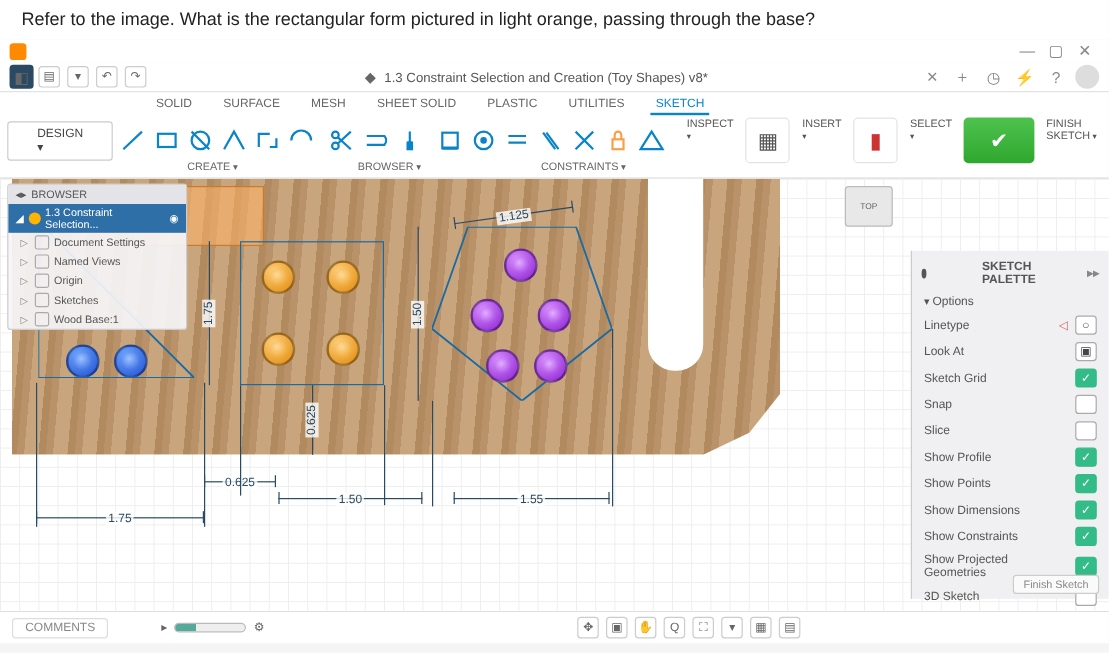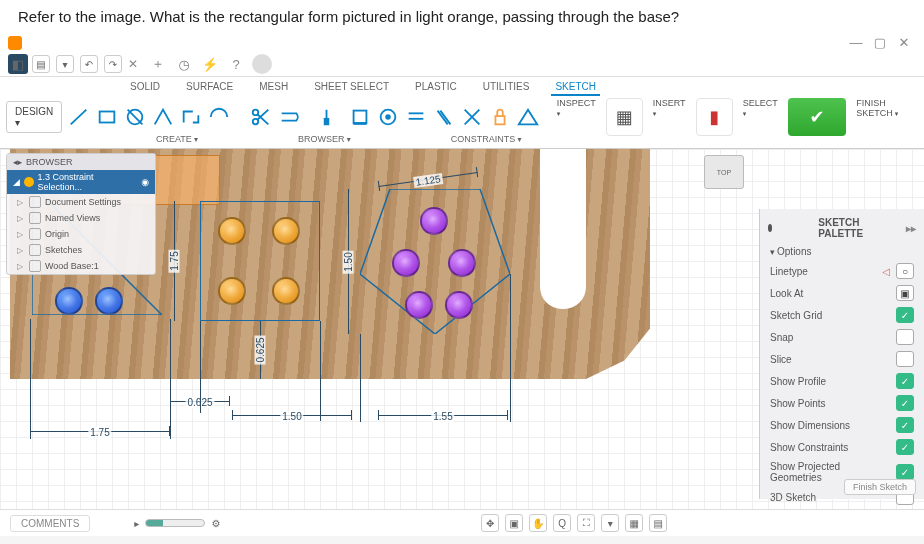"◆ 1.3 Constraint Selection and" div.tabdoc { html: none -> <div> <span>◆</span> <span>1.3 Constraint Selection and Creation (Toy Shapes) v8*</span> </div> }
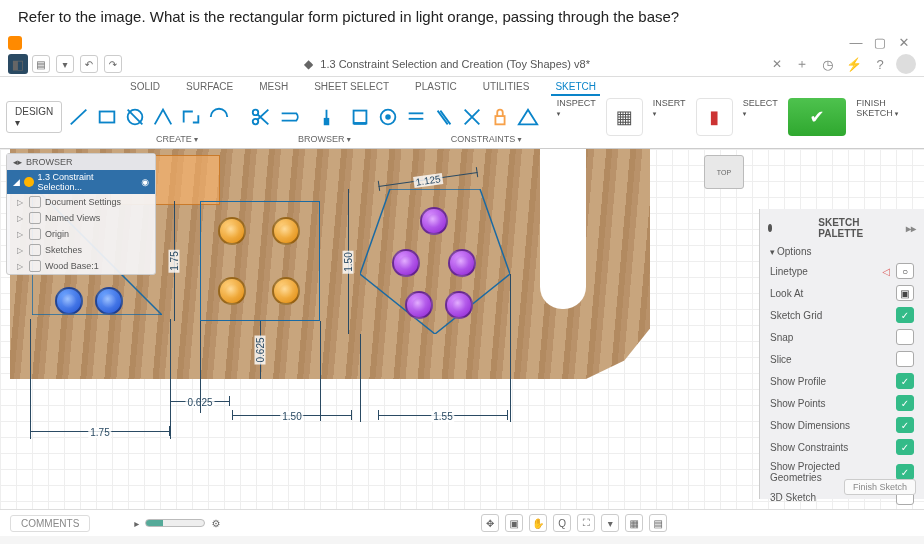"SHEET SELECT" div.rtab { text: SELECT -> SOLID }
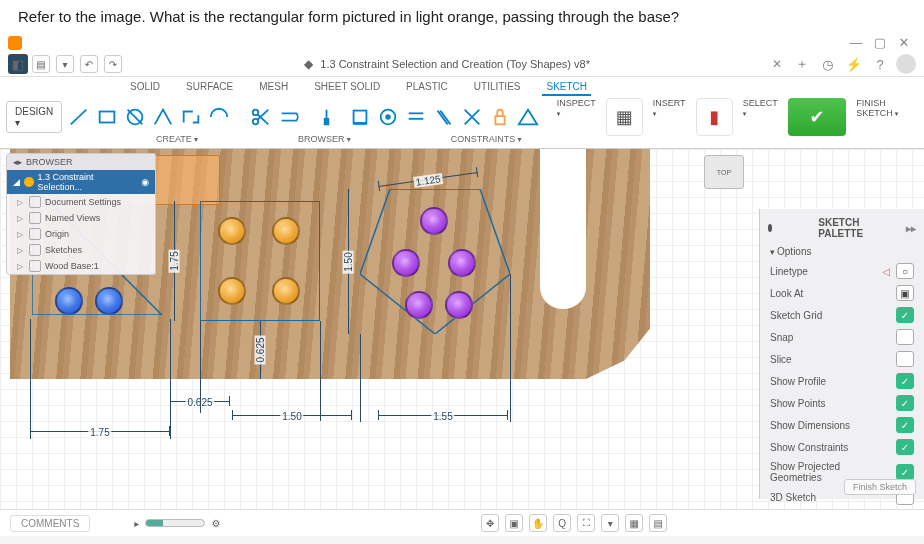"DESIGN ▾" .designbtn { padding: 4px 8px -> 4px 24px }
